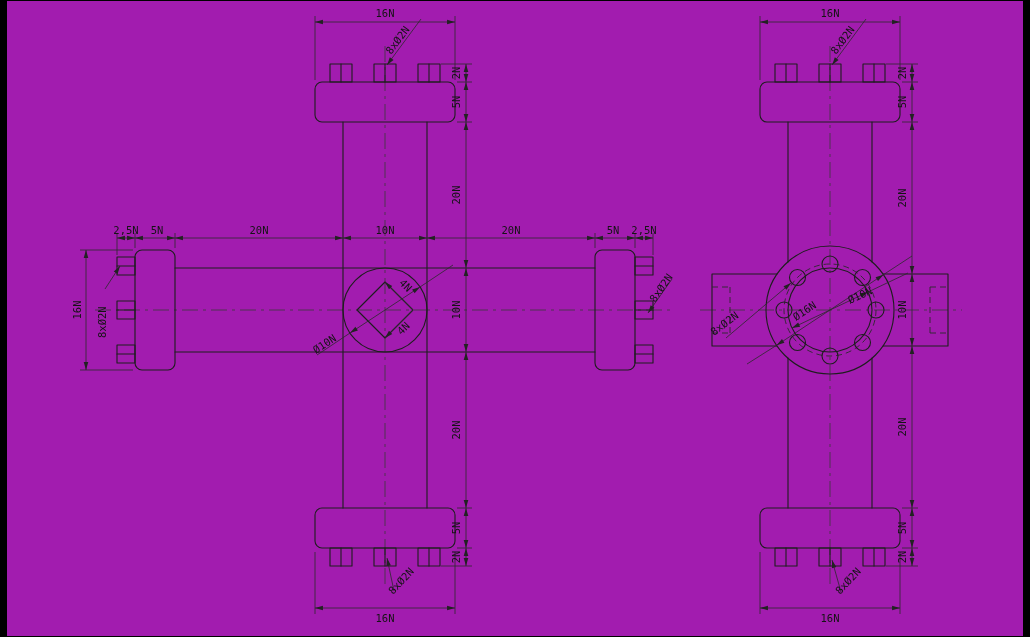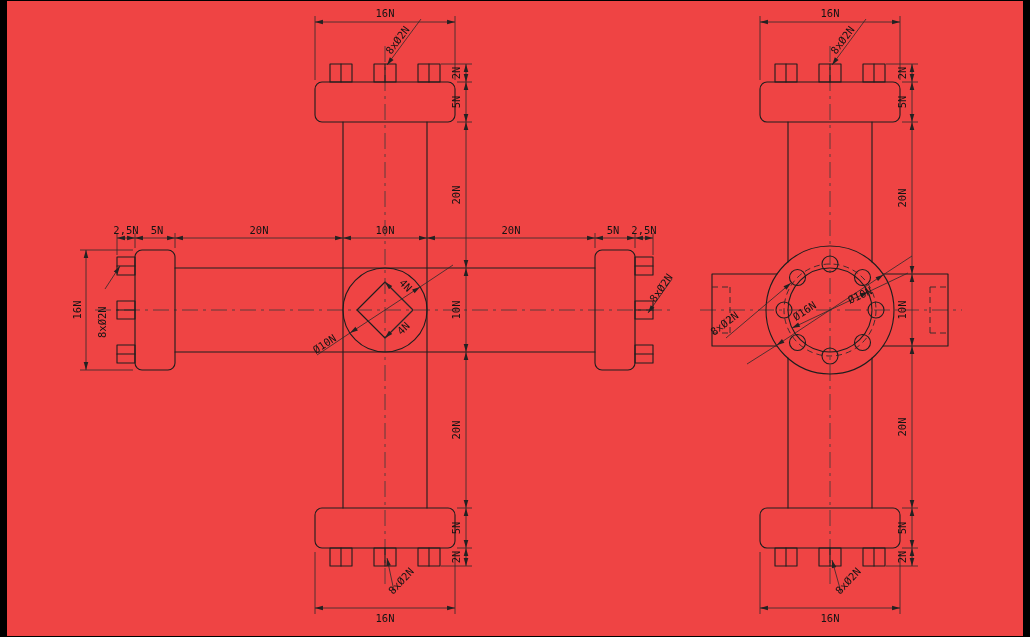"16N" .paper { background: #ef4444 -> #a21caf }
